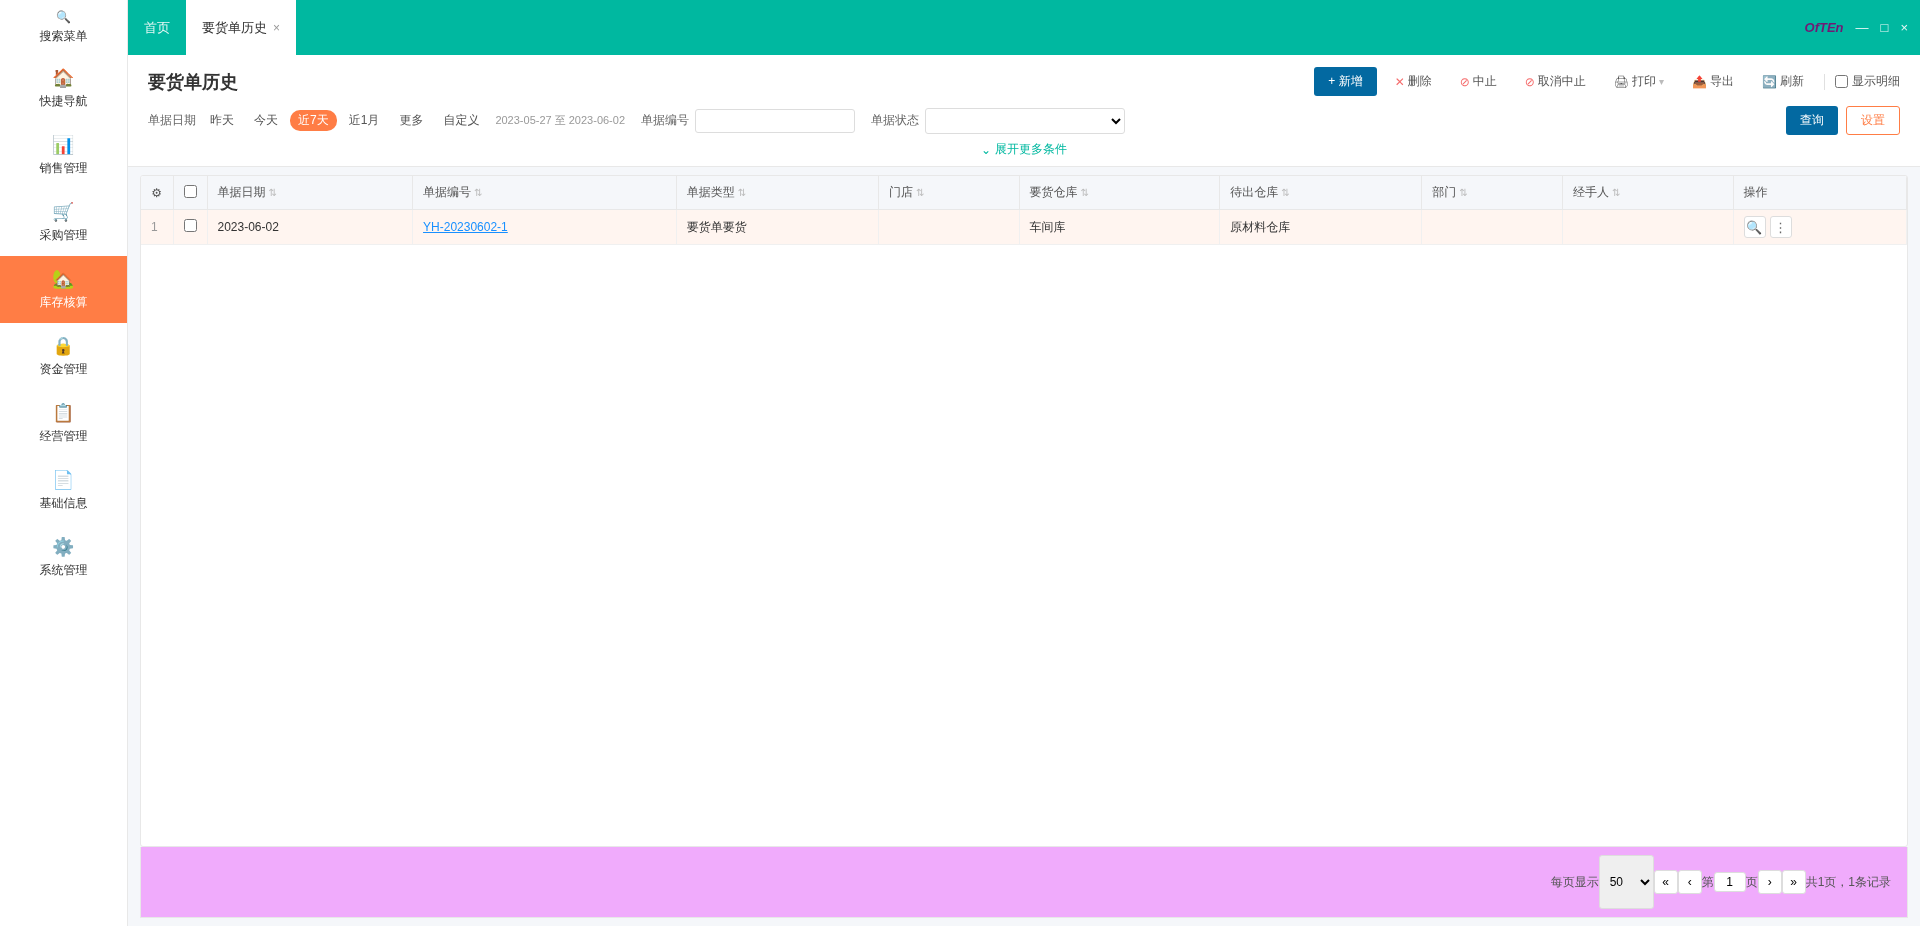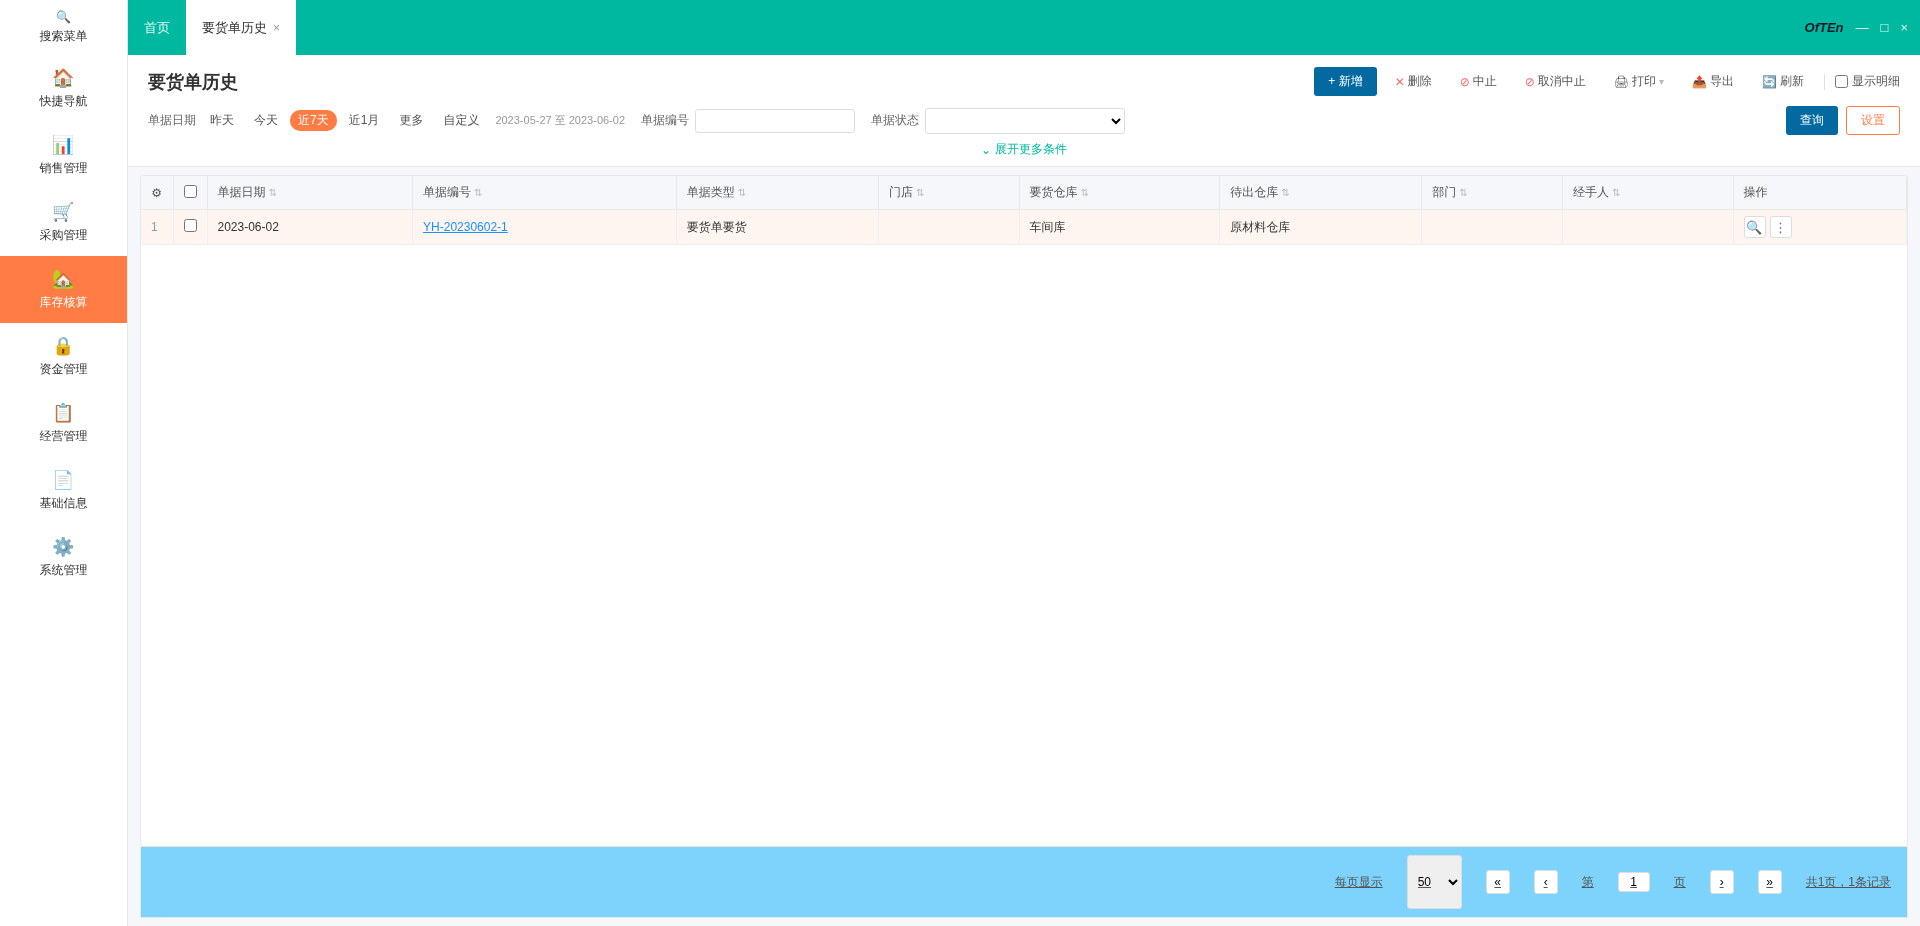"OfTEn" span { color: #0f172a -> #701a75 }
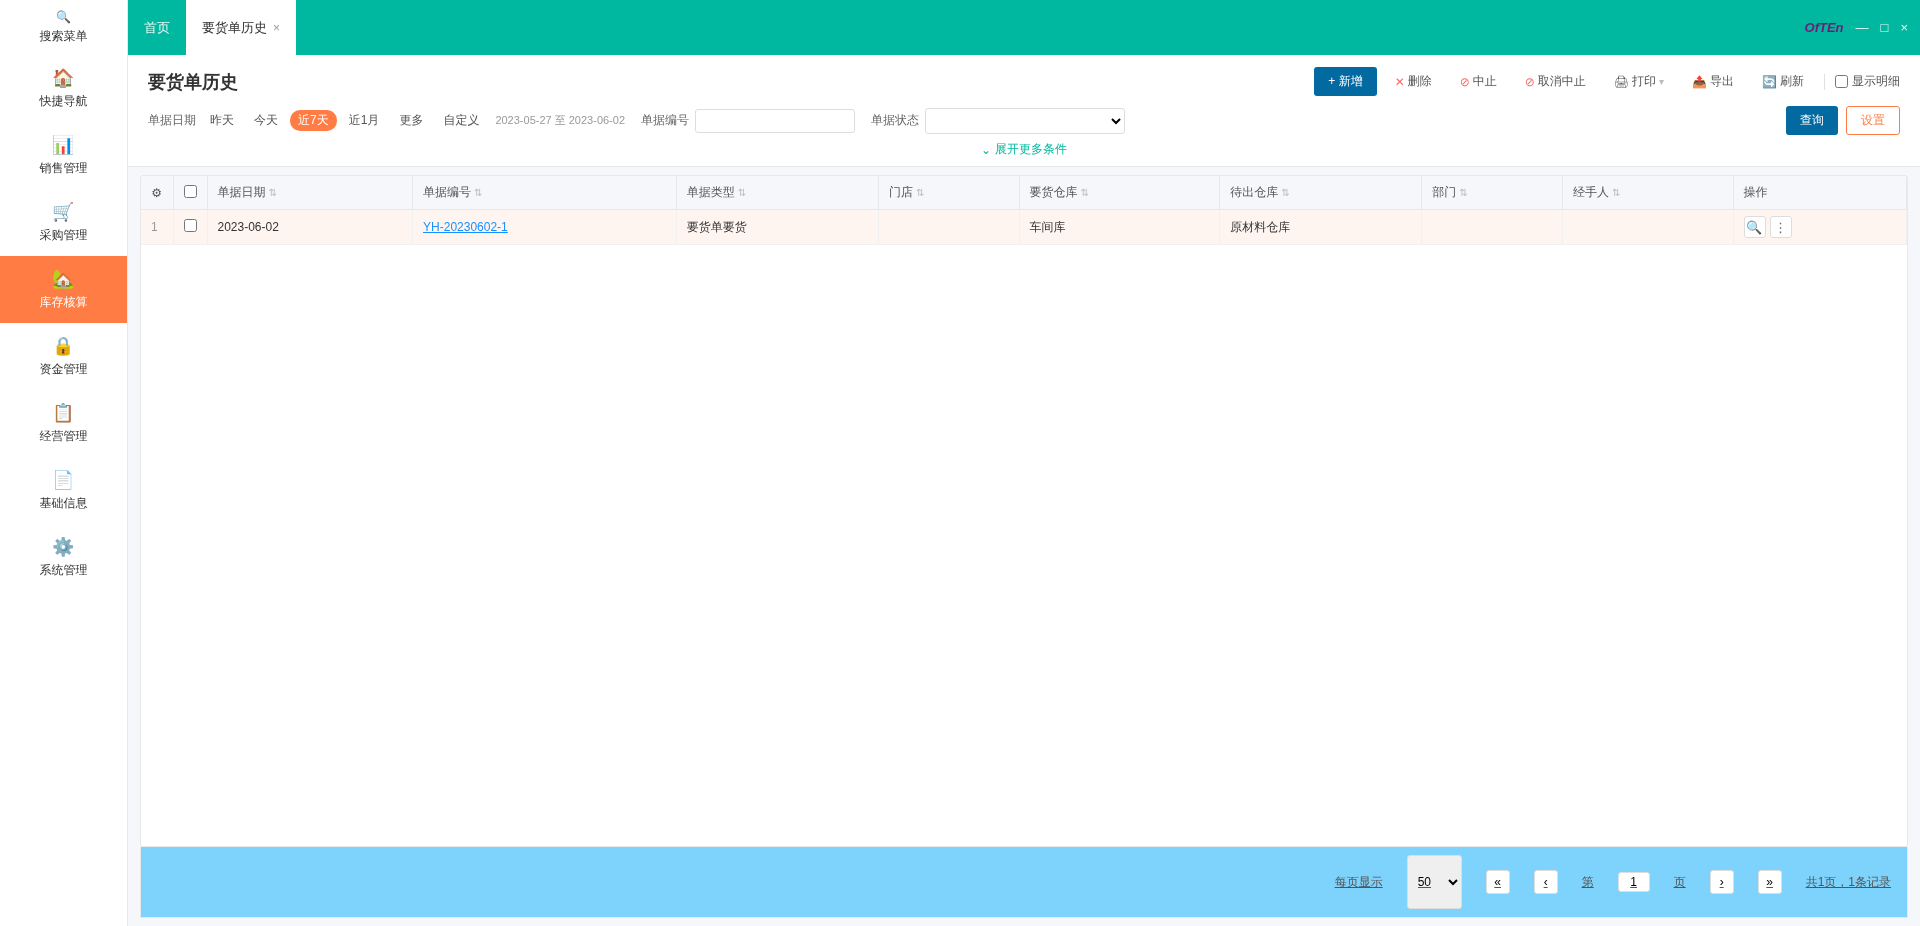"每页显示" .pagination { background: #7dd3fc -> #f0abfc; gap: 24px -> 0; text-decoration: underline -> none }
